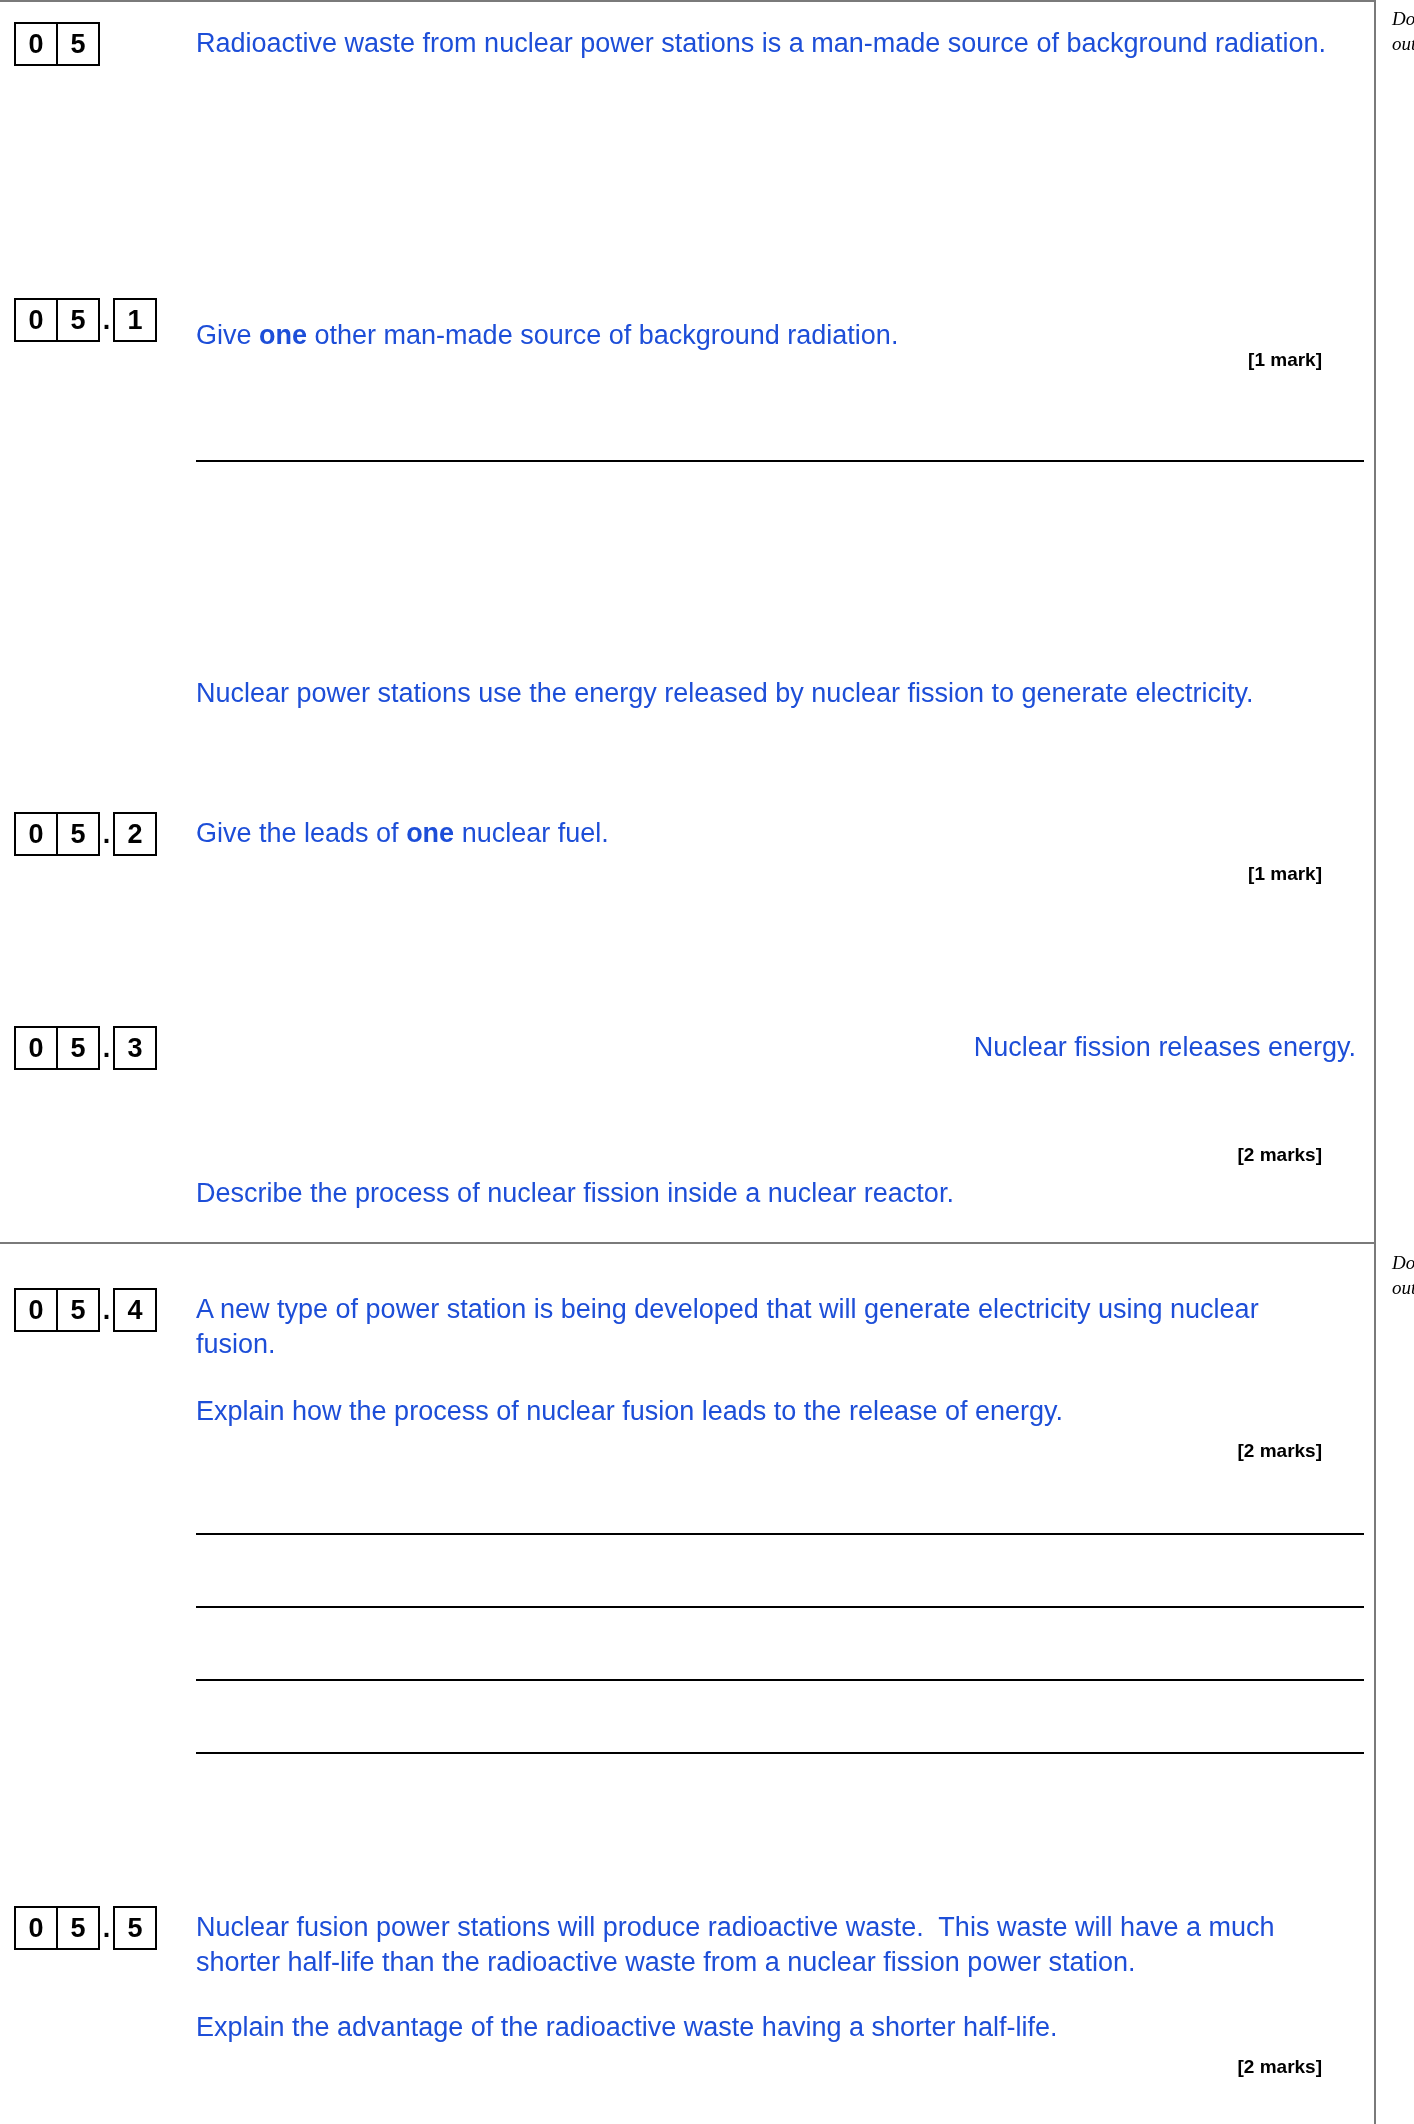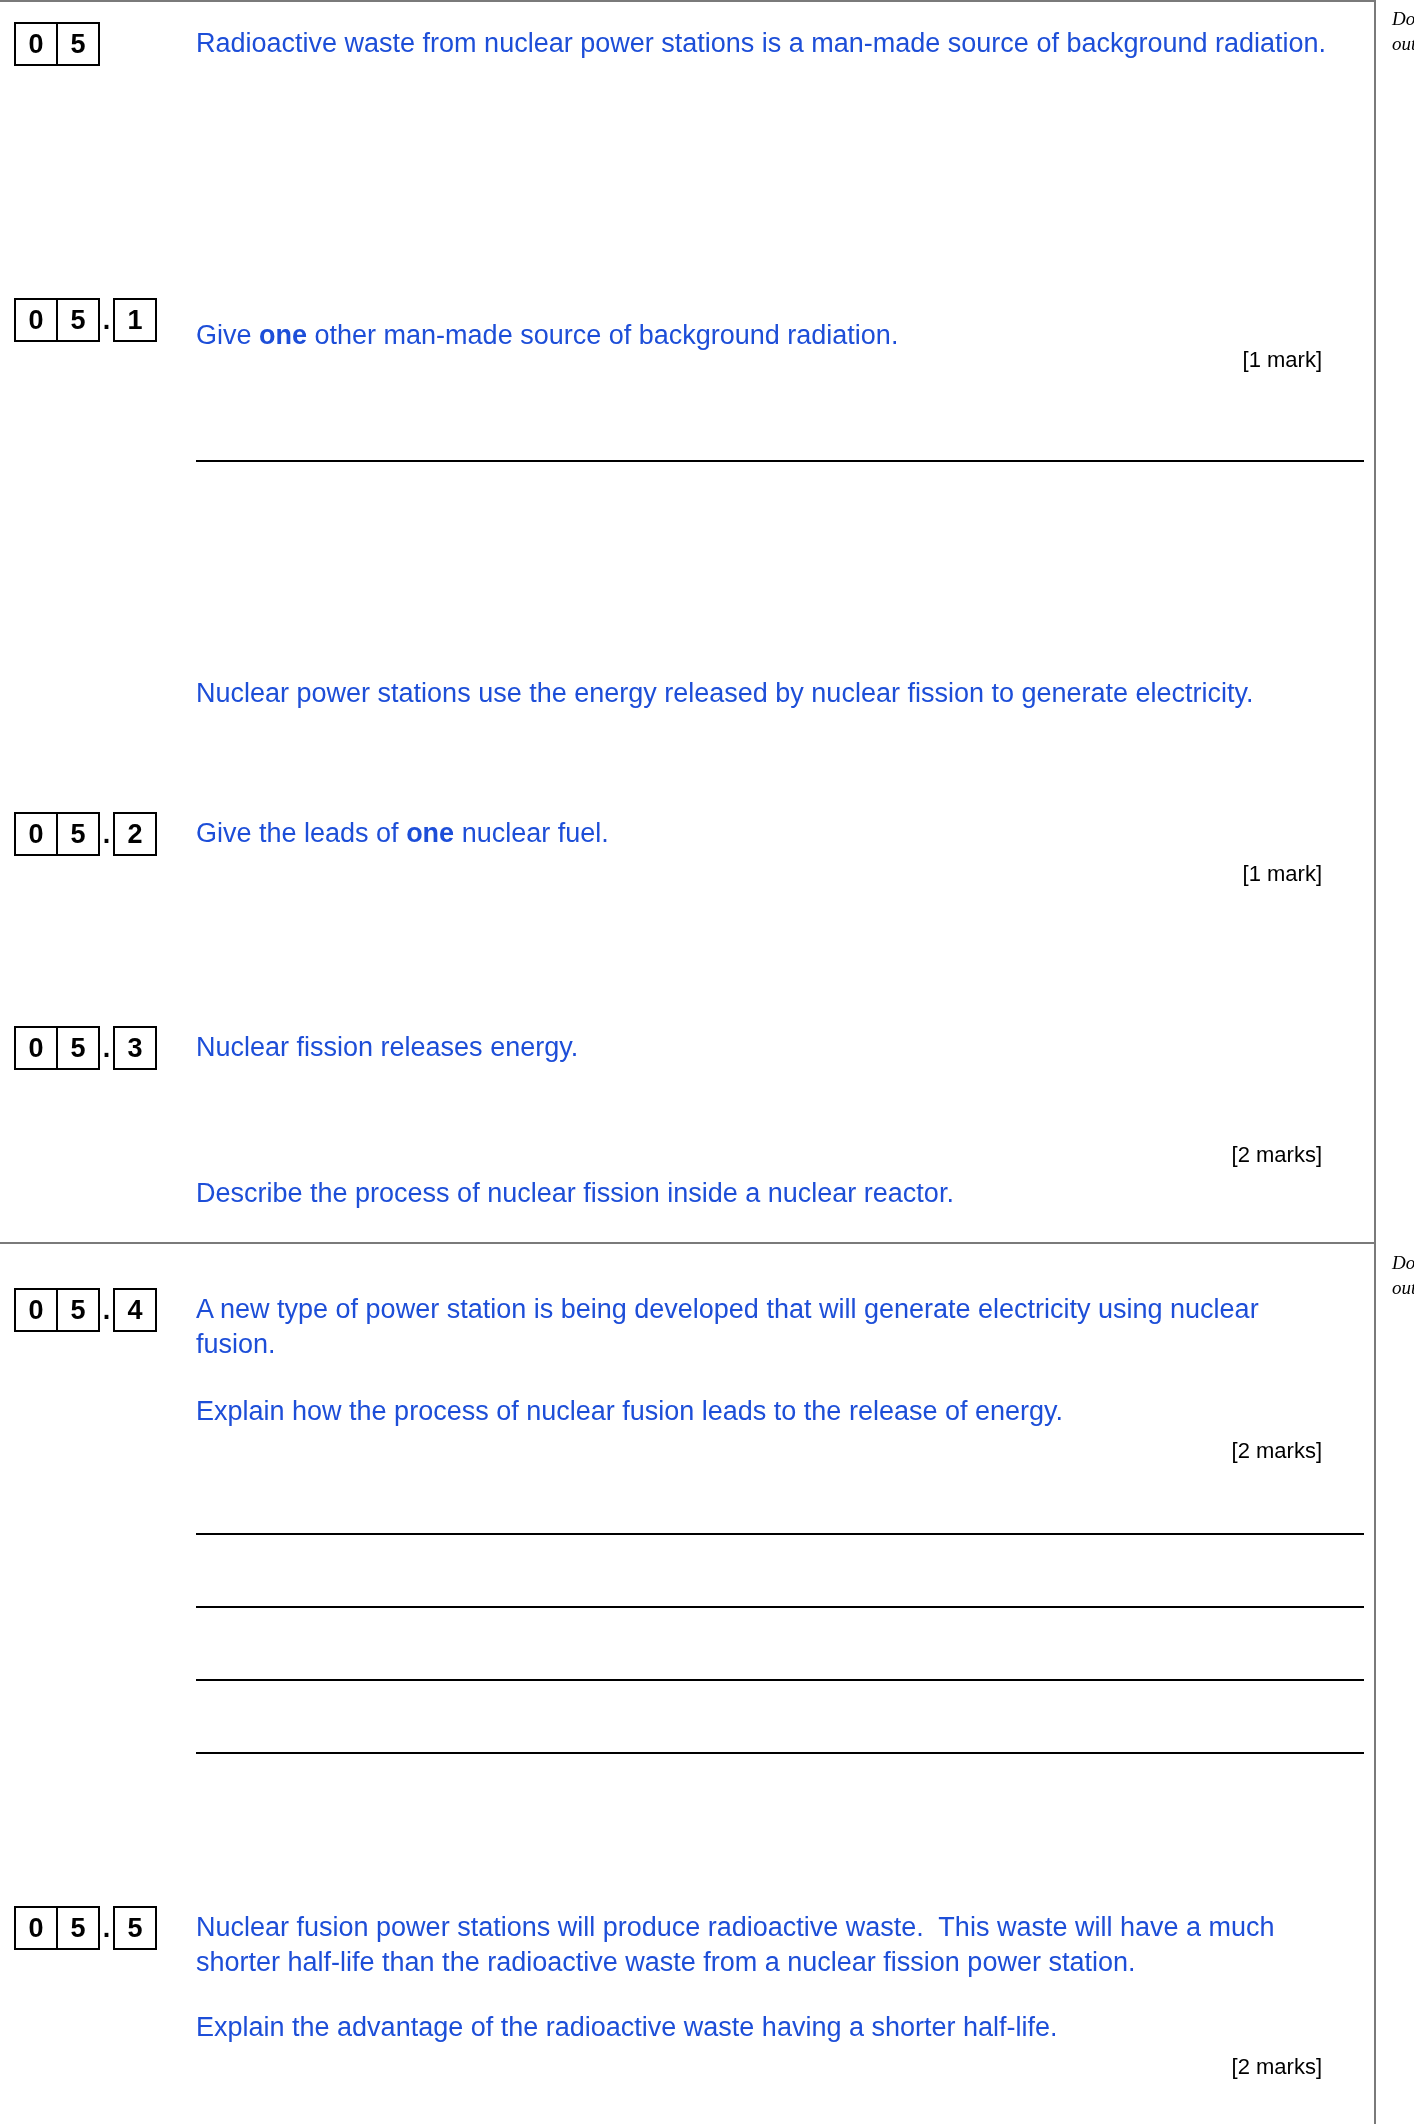"[1 mark]" .marks { font-size: 22px -> 19px; font-weight: normal -> bold }
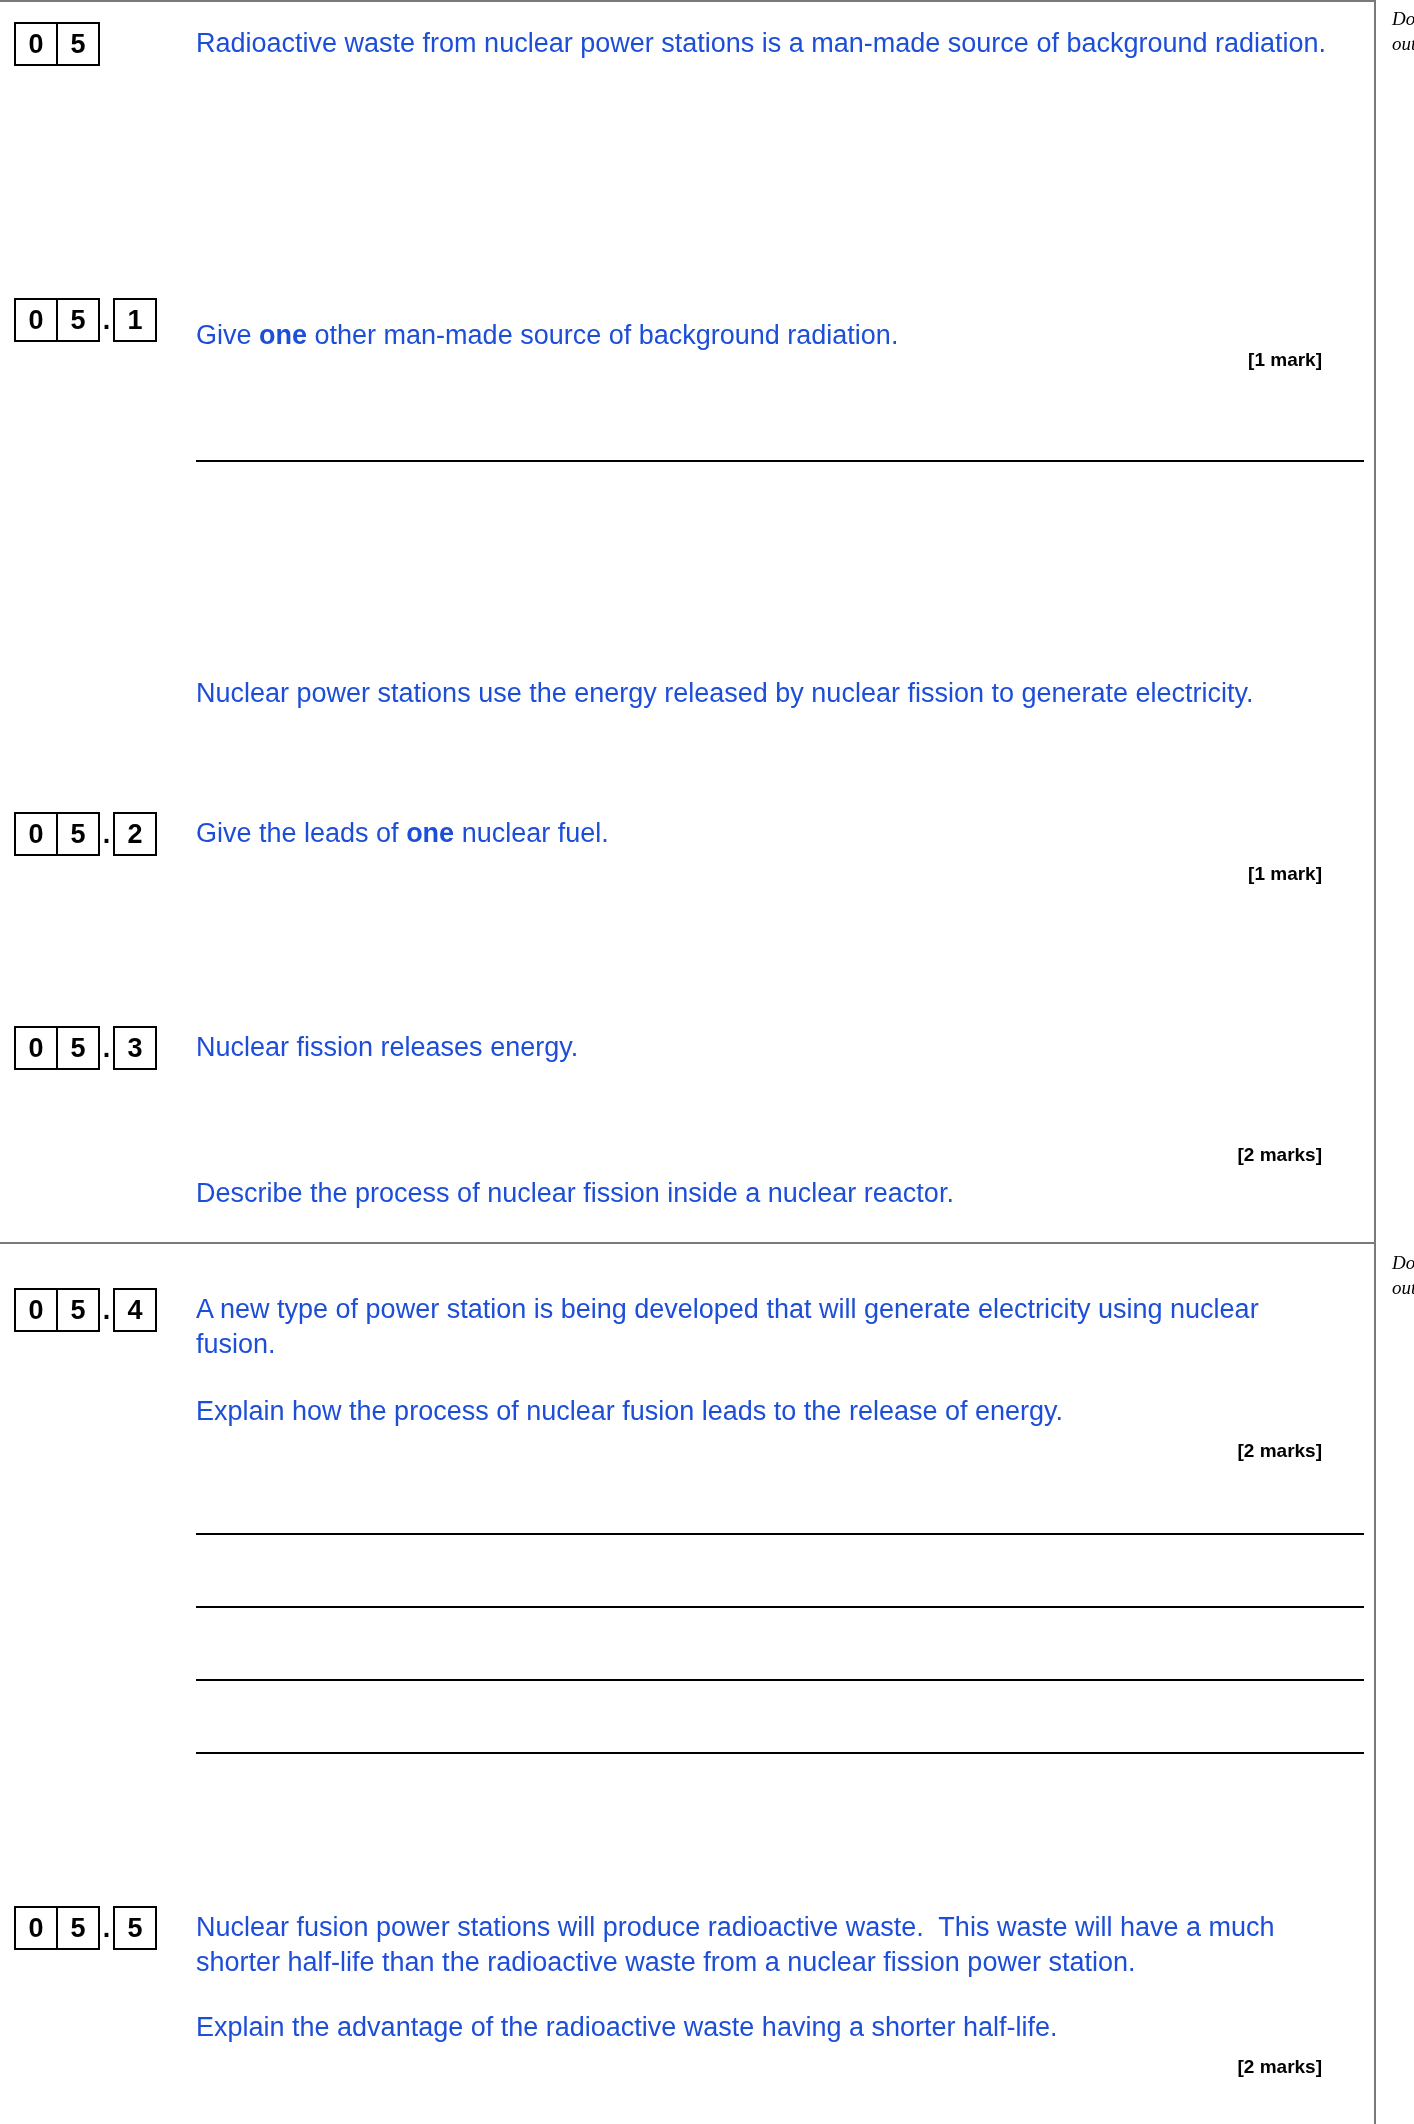"Nuclear fission releases energy." div.qtext { text-align: none -> right }
